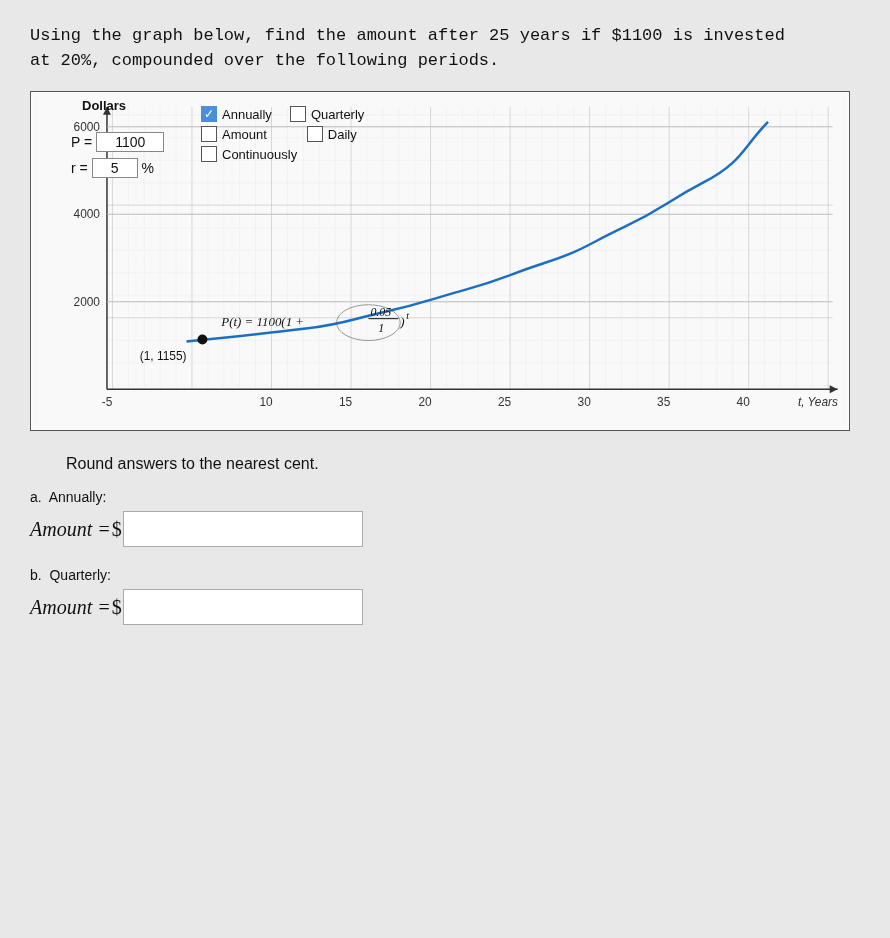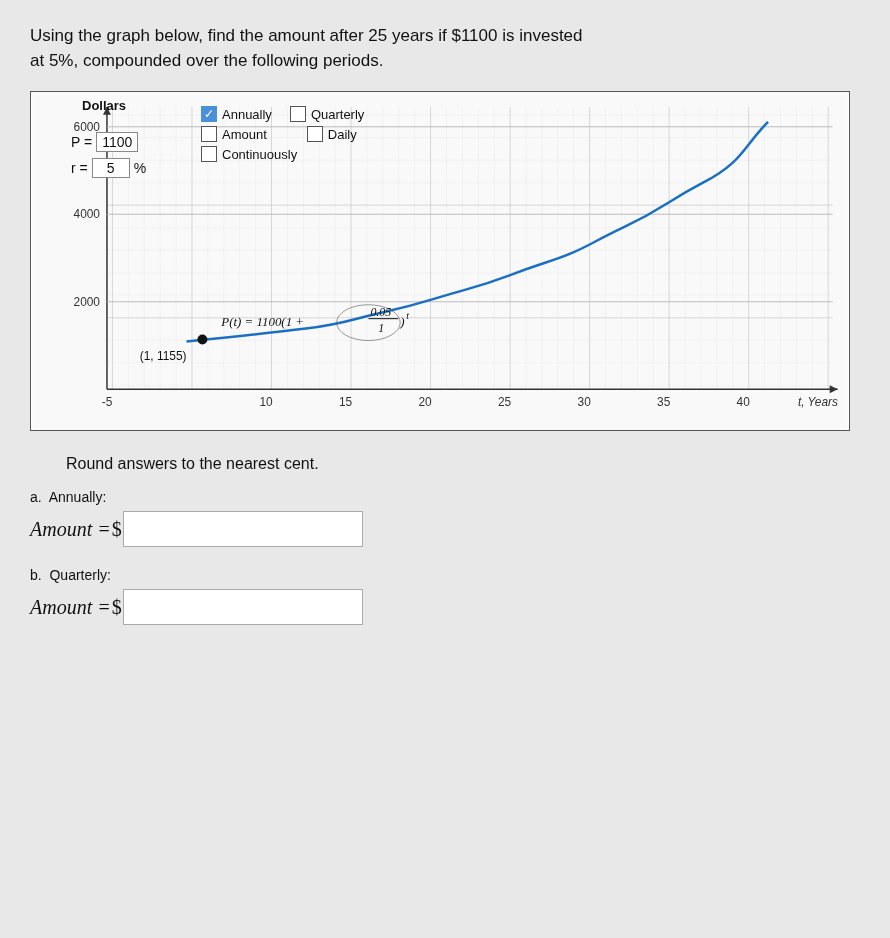"Using the graph below, find" .question-text { font-family: Liberation Sans, sans-serif -> Liberation Mono, monospace }
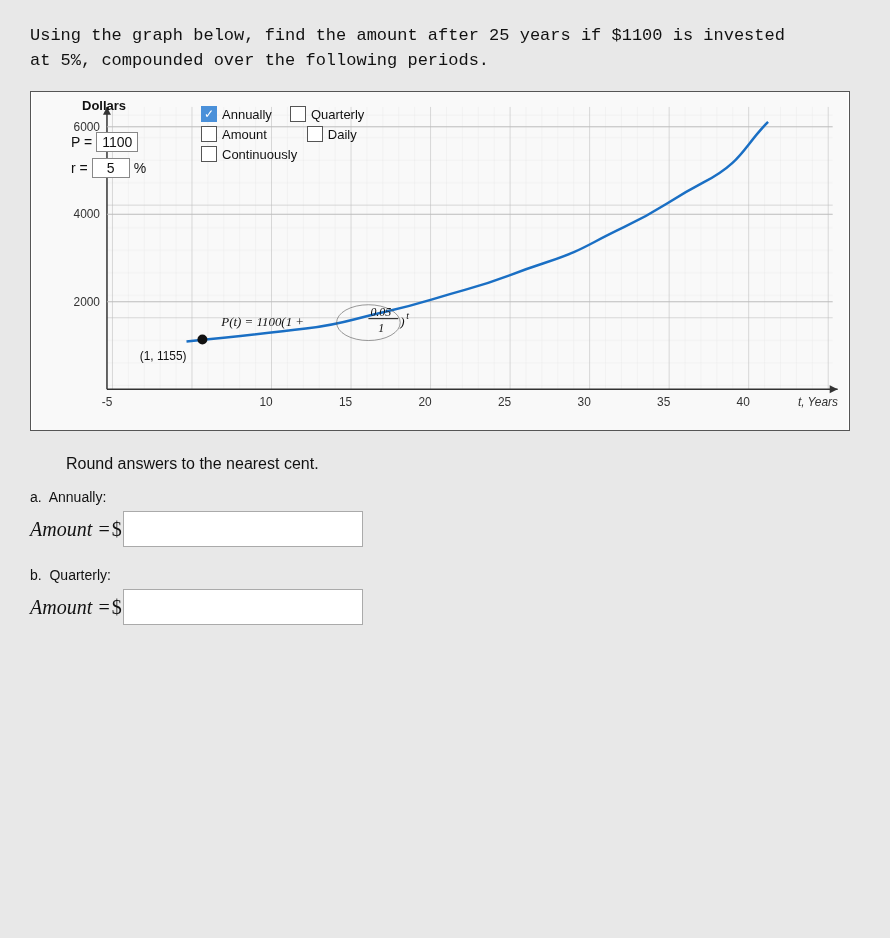"at 5%, compounded over the" span { text: 5% -> 20% }
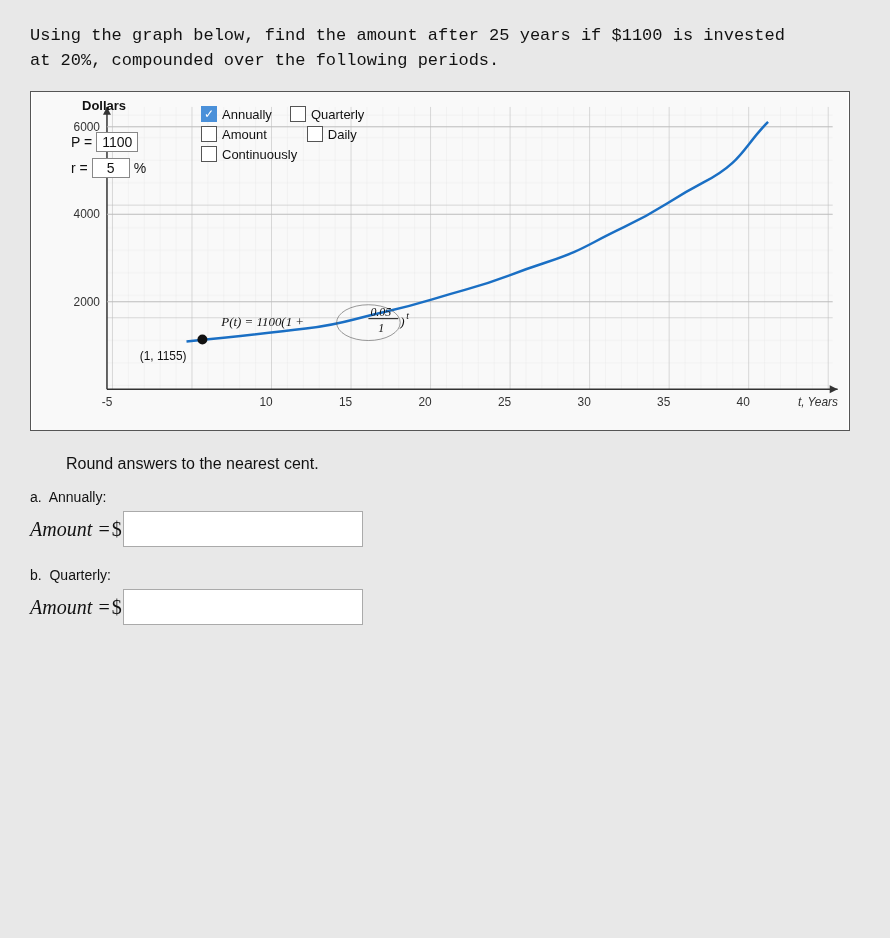"1100" .param-input-box { padding: 1px 5px -> 1px 18px }
